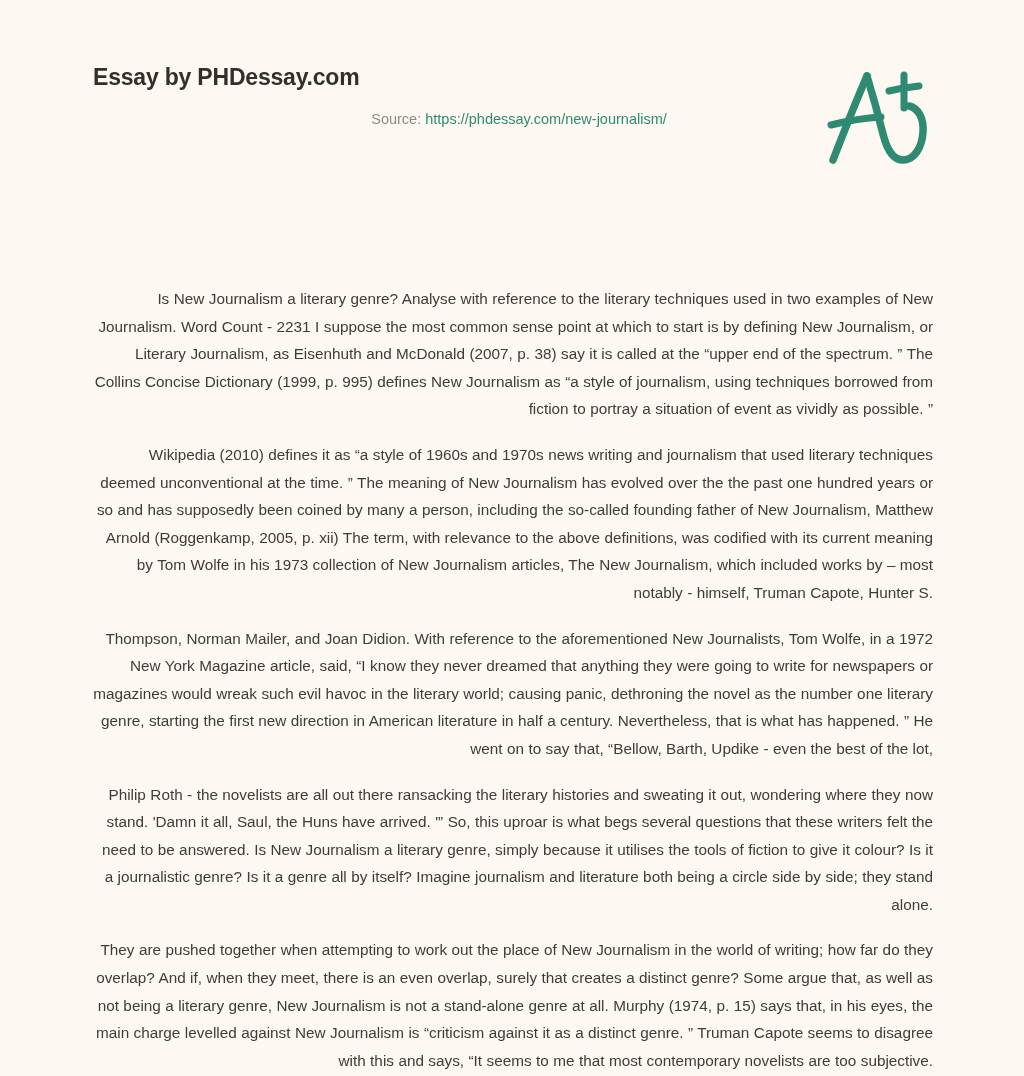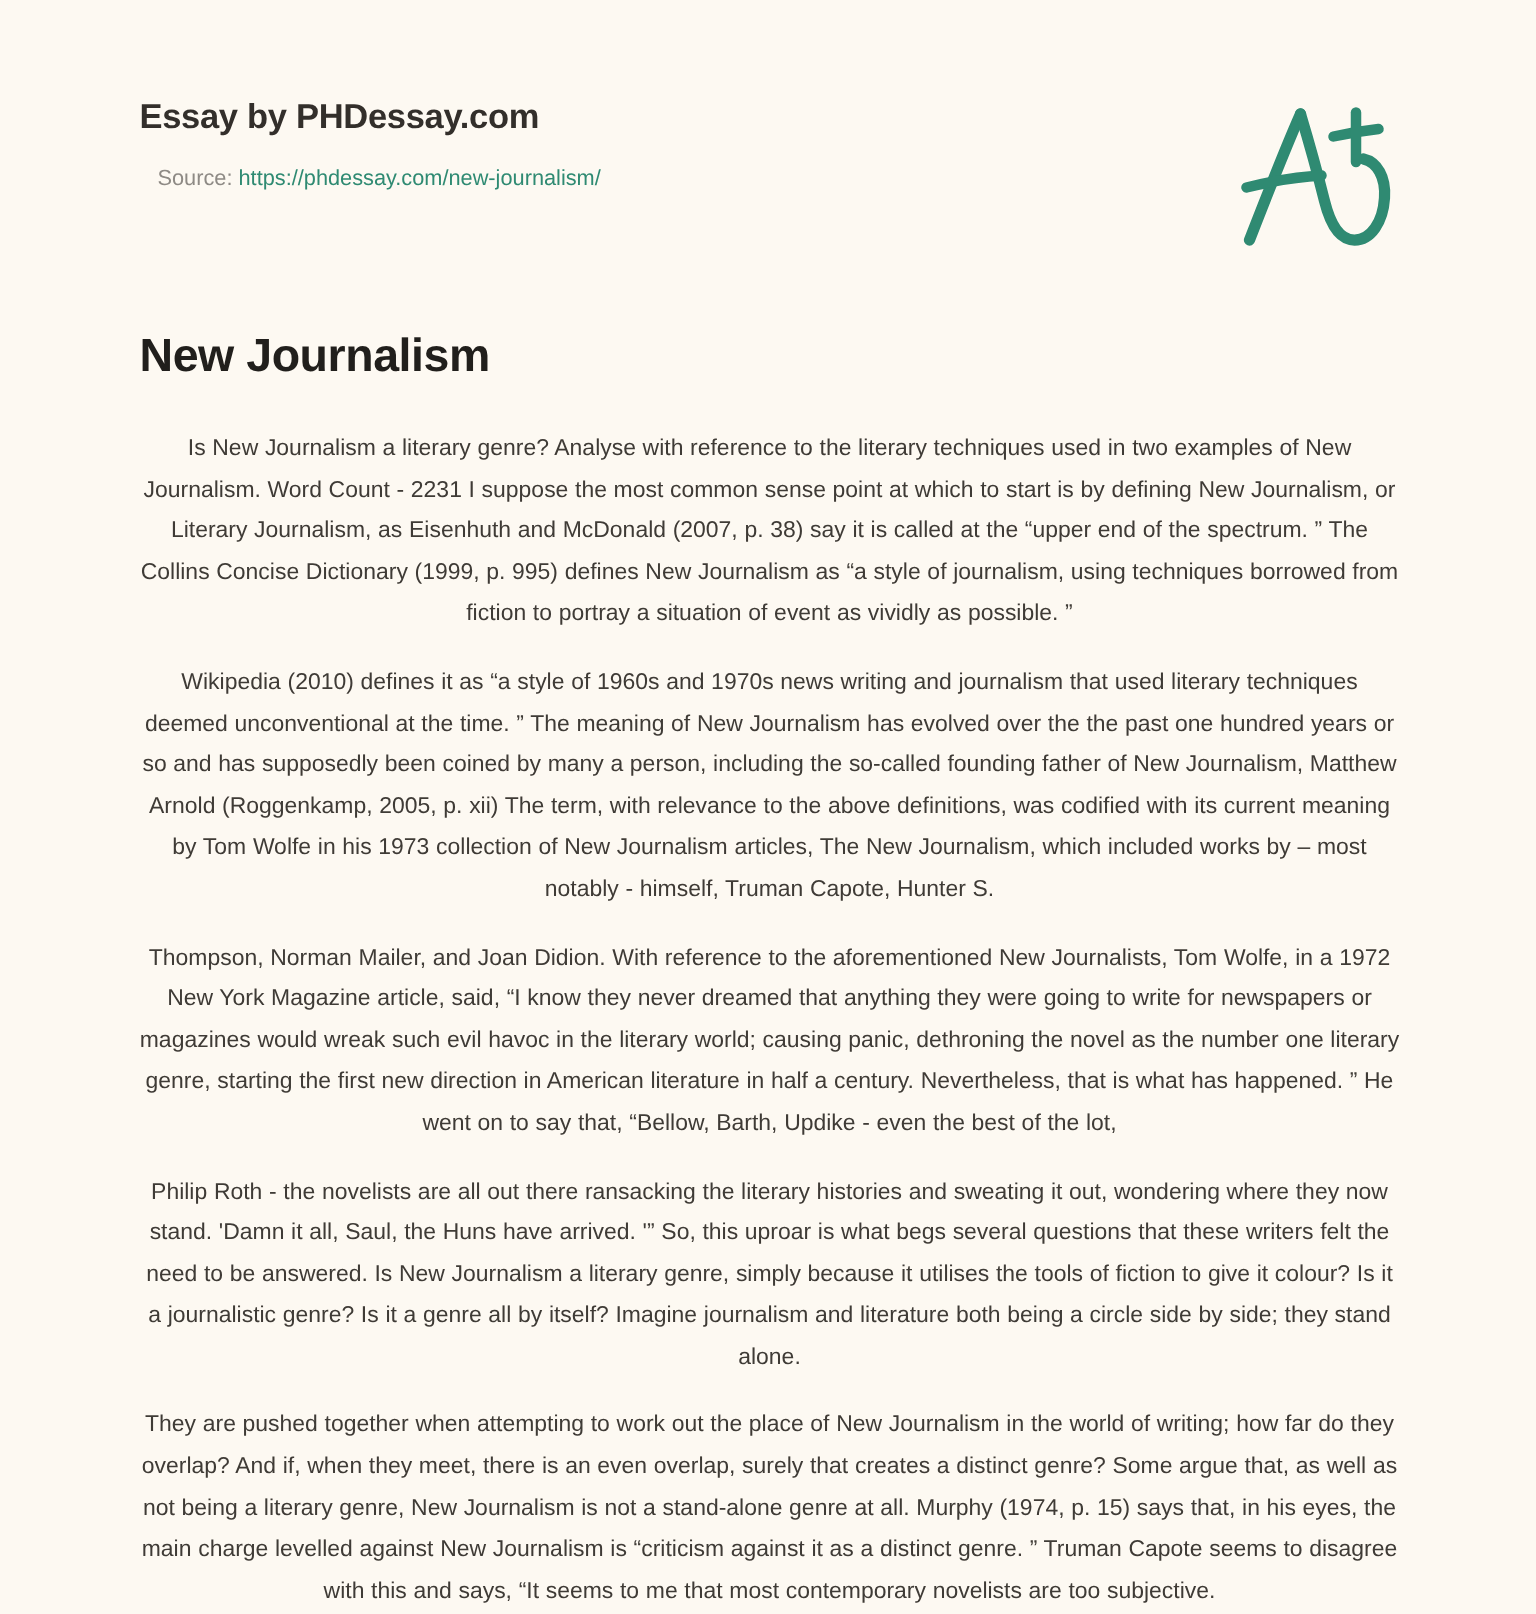"Source:" .source-line { text-align: none -> center }
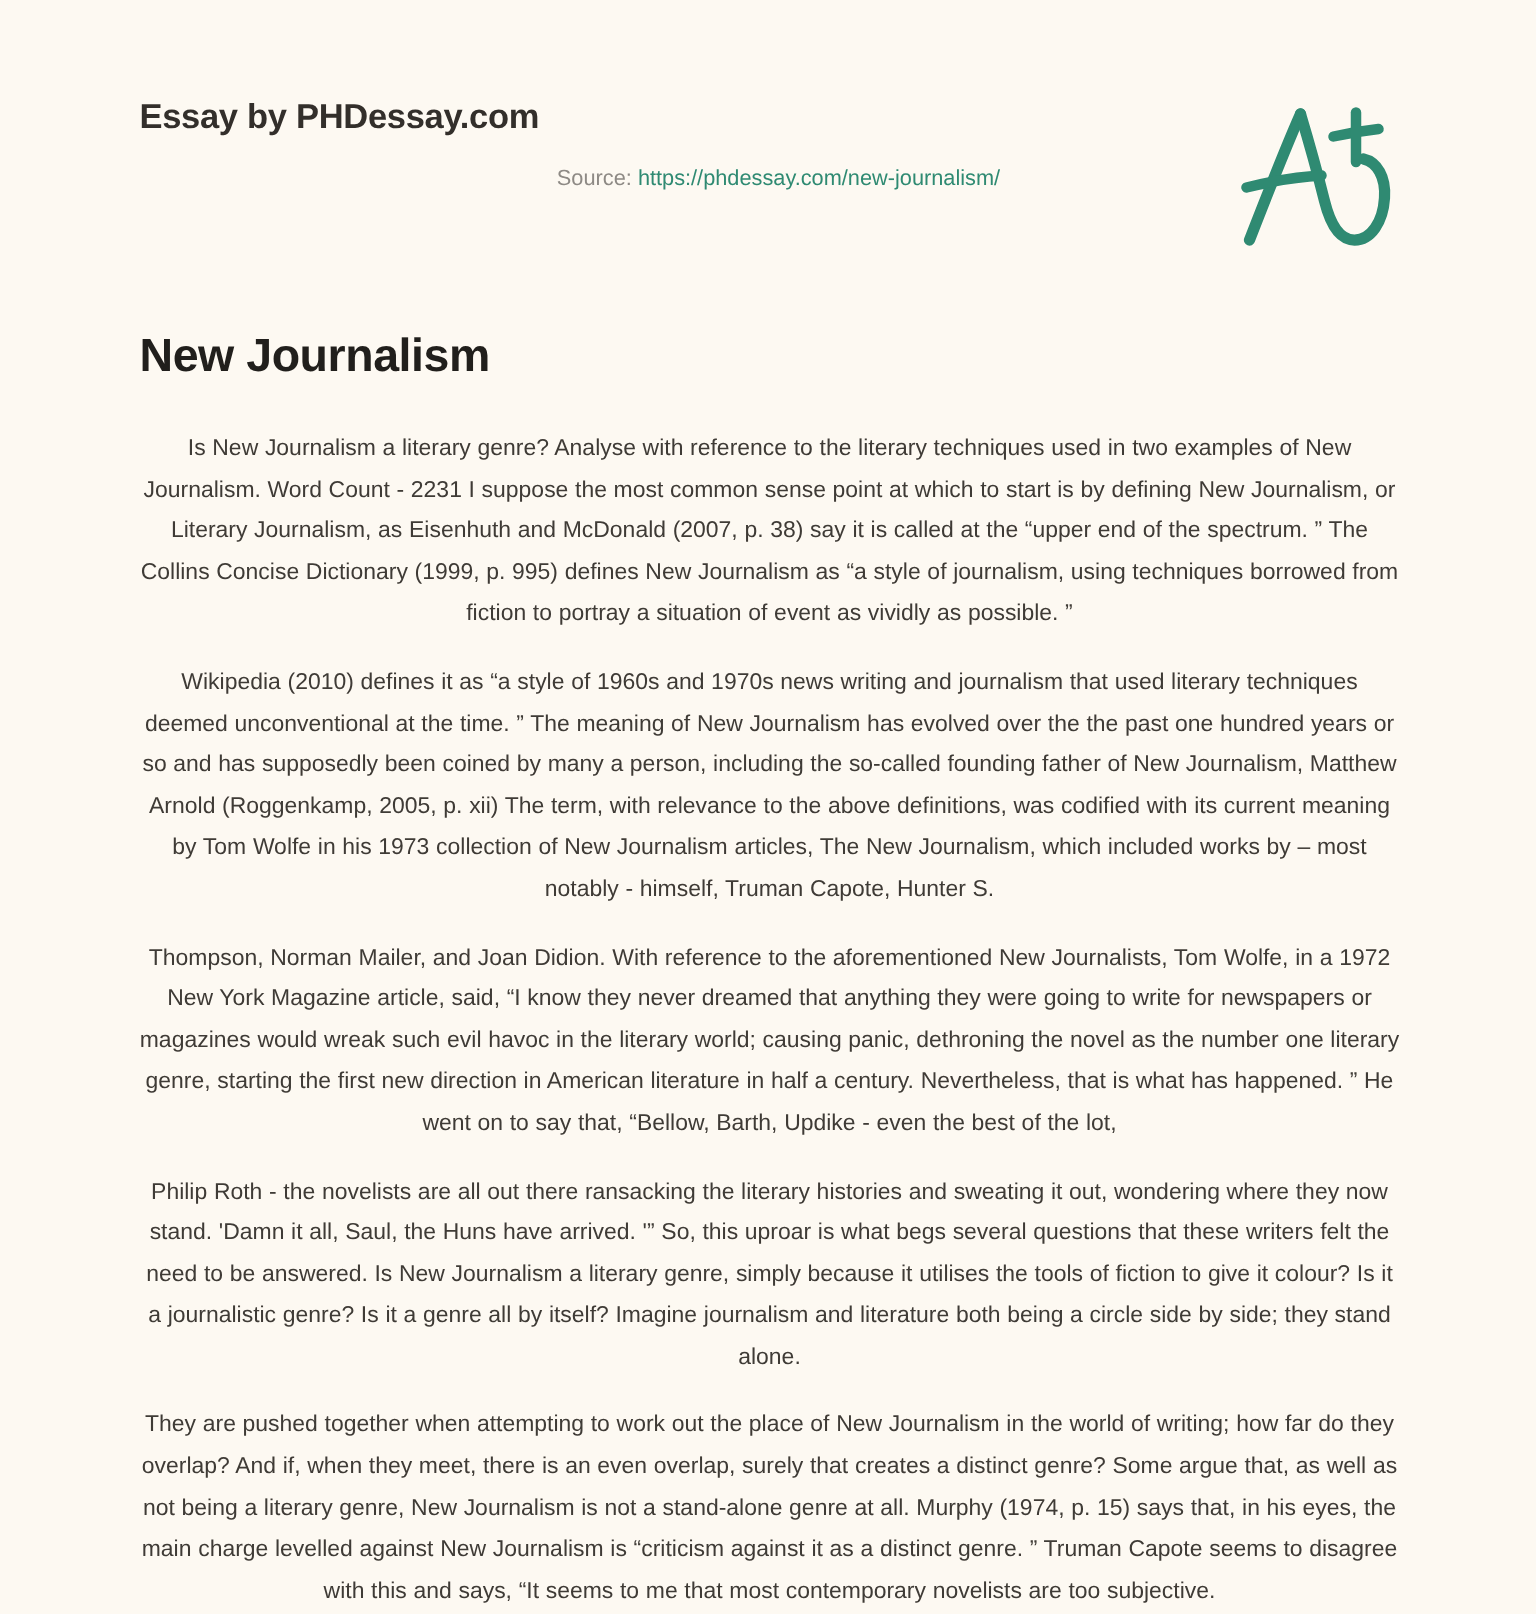"New Journalism" h2.doc-title { html: <h2>New Journalism</h2> -> none }
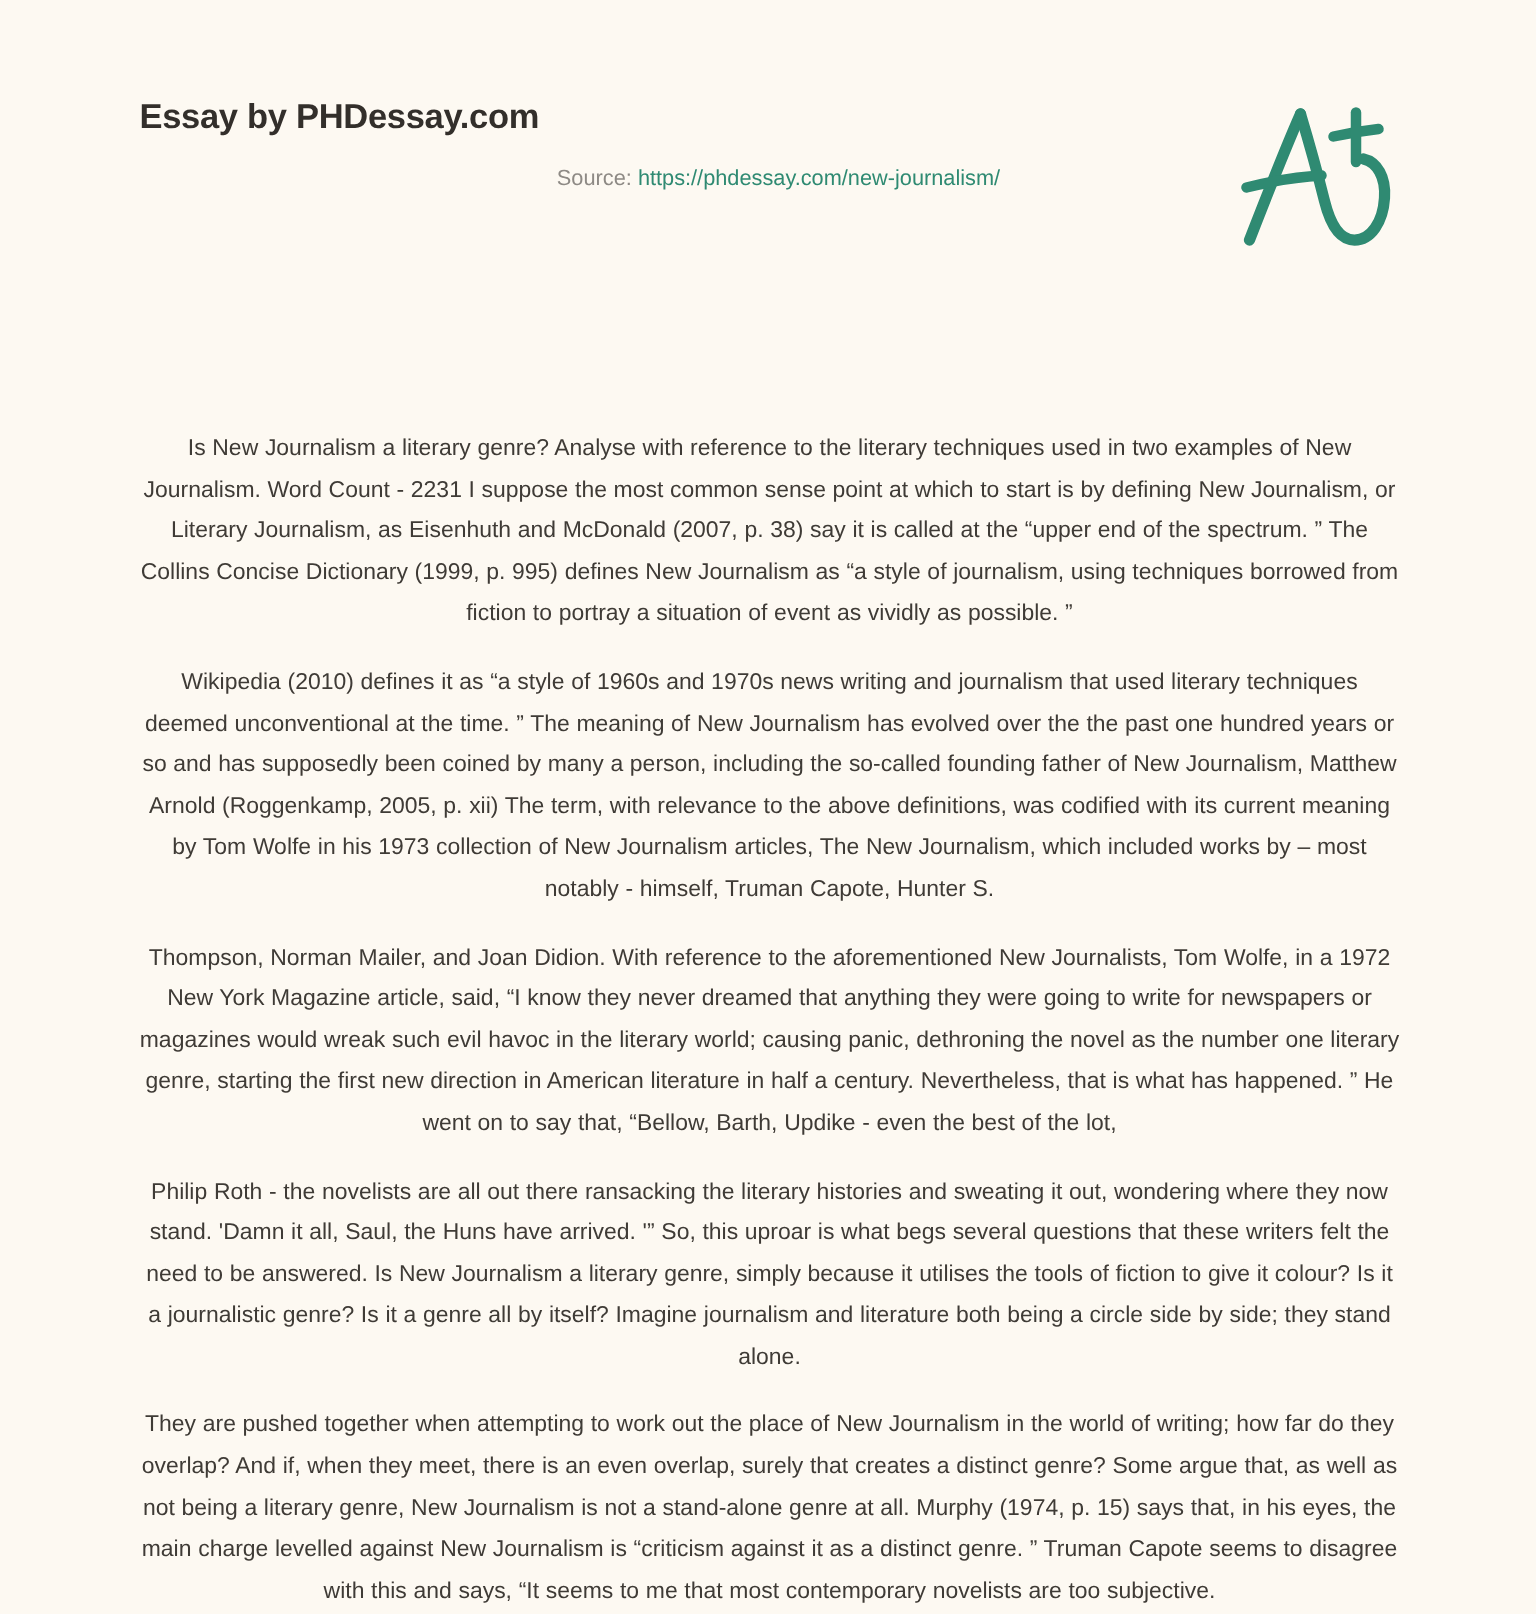"Is New Journalism a literary" .body-copy p { text-align: center -> right }
